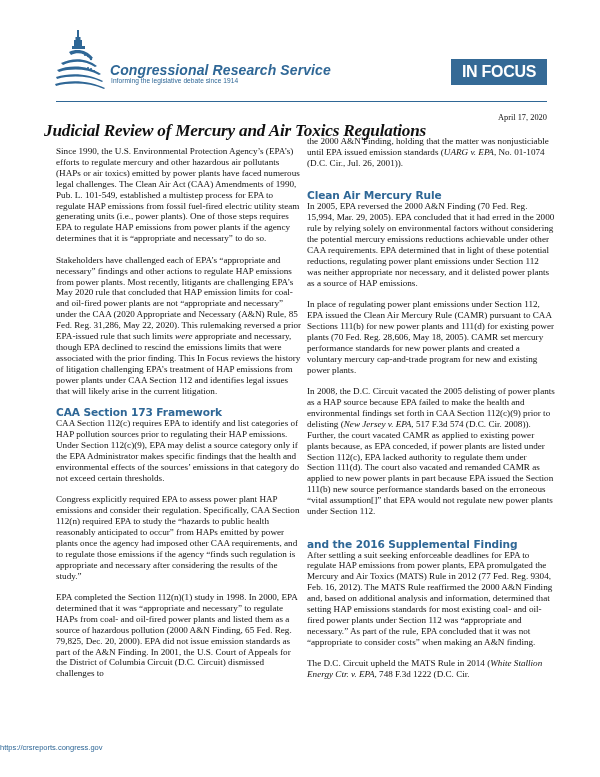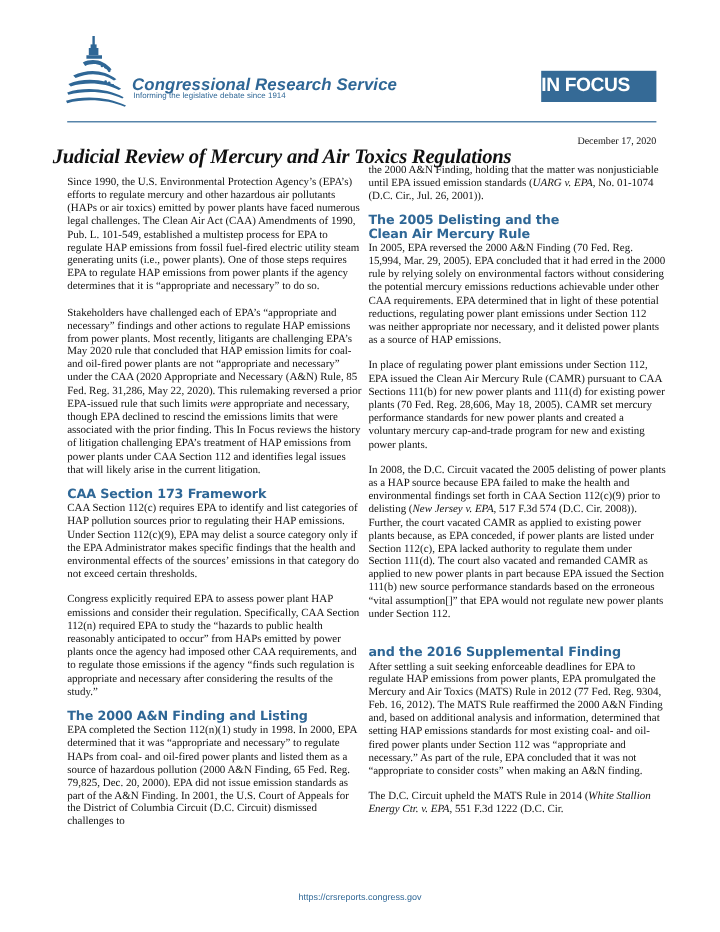"IN FOCUS" .badge { text-align: none -> center }
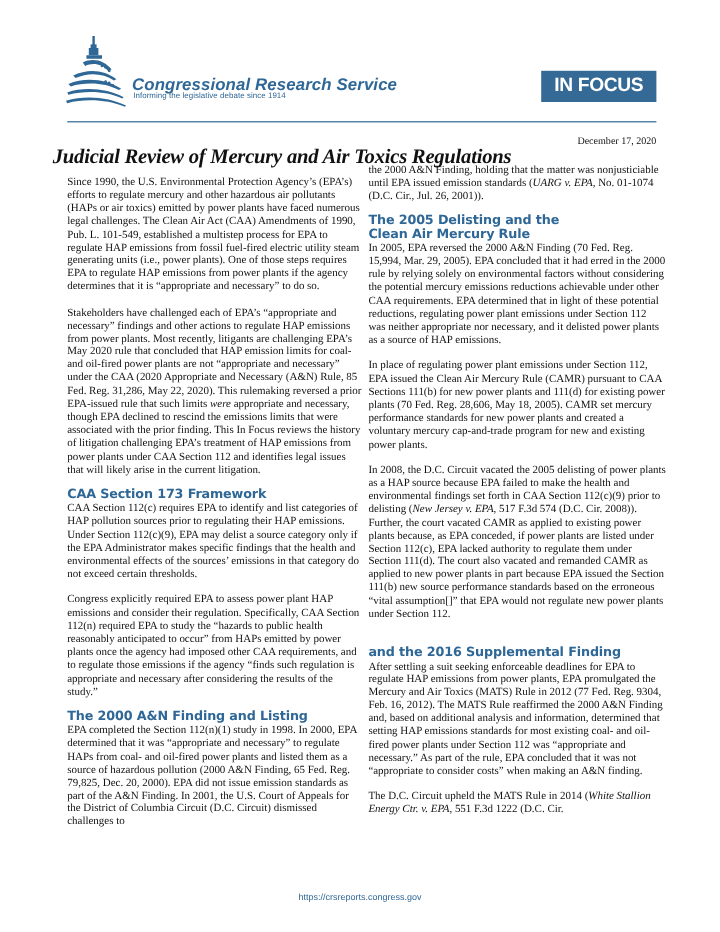"December 17, 2020" div.date { text: December -> April }
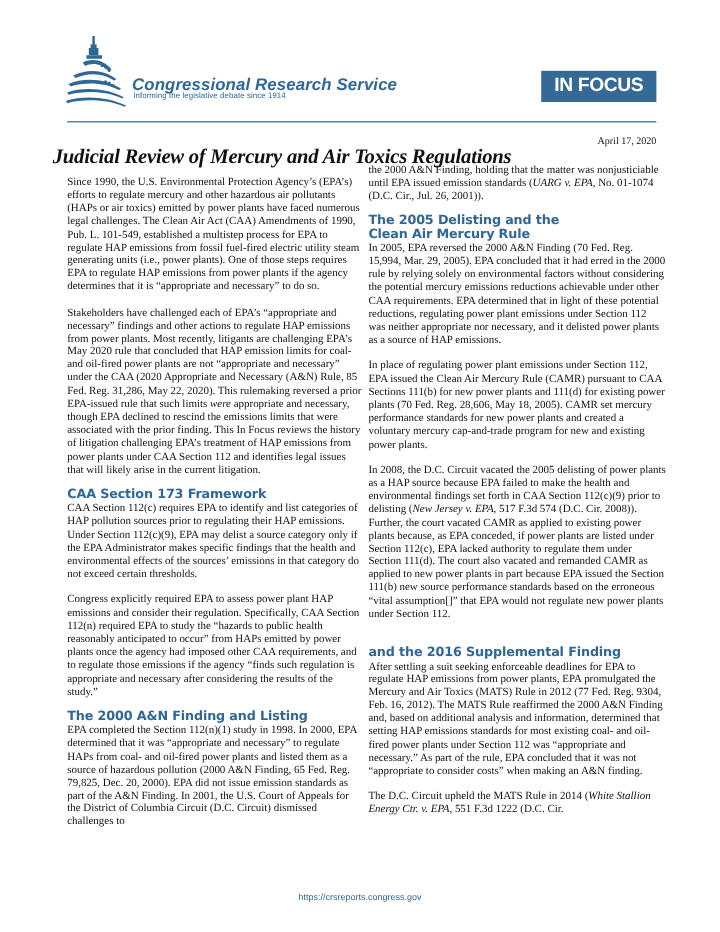"The 2005 Delisting and the" span { html: <span>The 2005 Delisting and the</span> -> none }
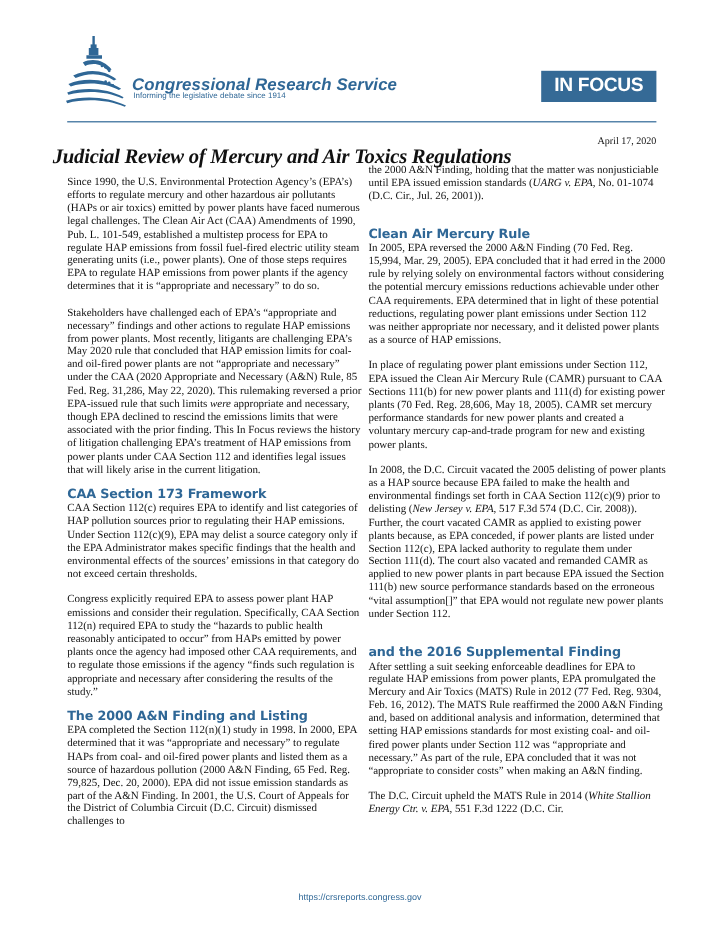"The 2000 A&N Finding and" h2 { html: <h2>The 2000 A&amp;N Finding and Listing</h2> -> none }
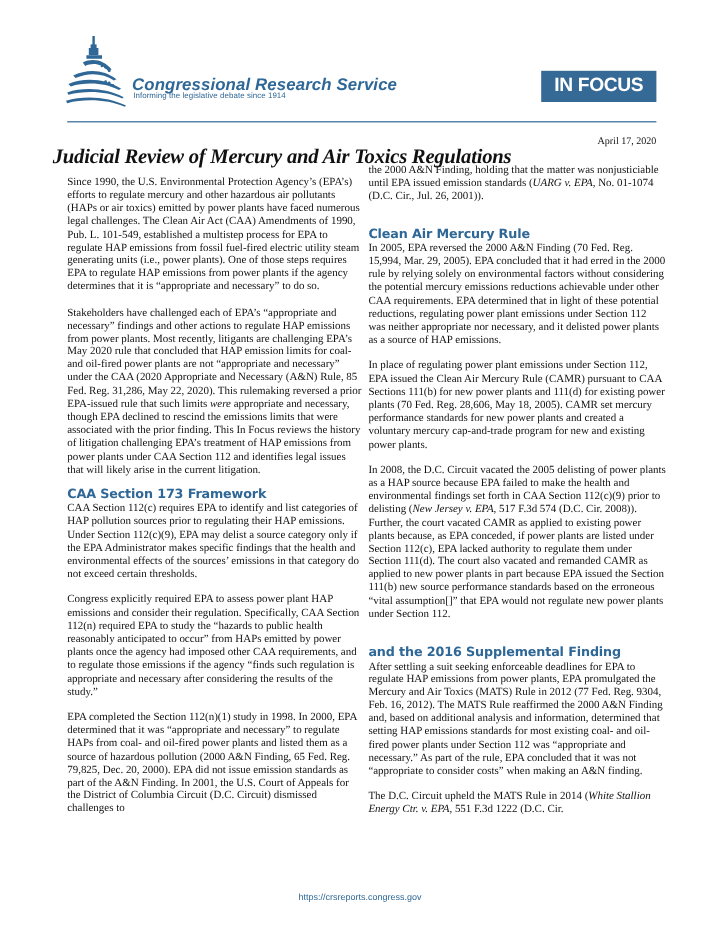", 551 F.3d 1222 (D.C." span { text: 551 -> 748 }
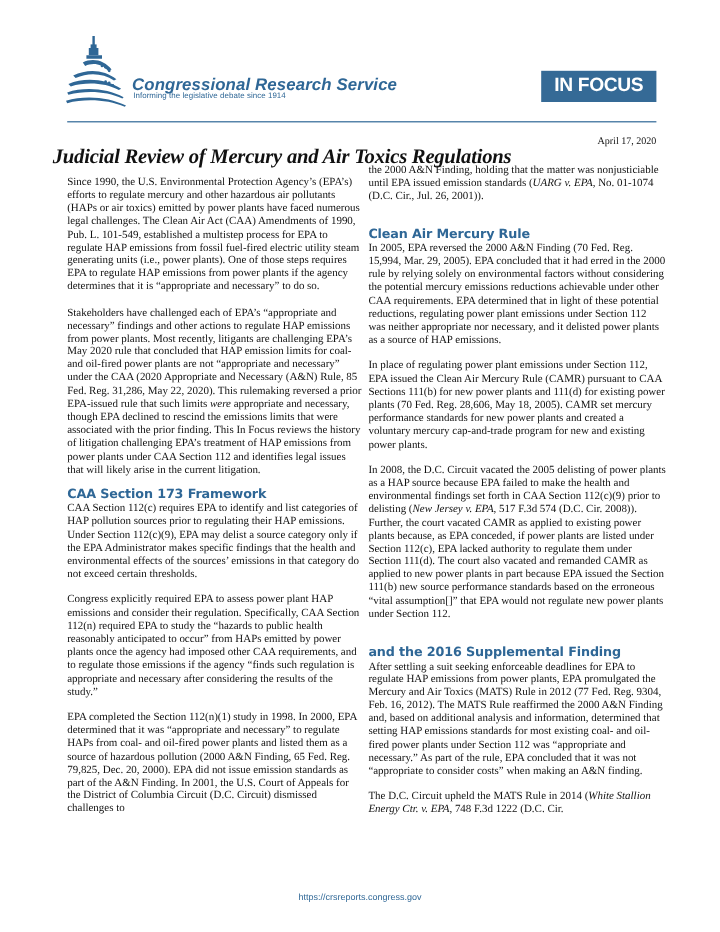"https://crsreports.congress.gov" .footer { text-align: center -> none }
